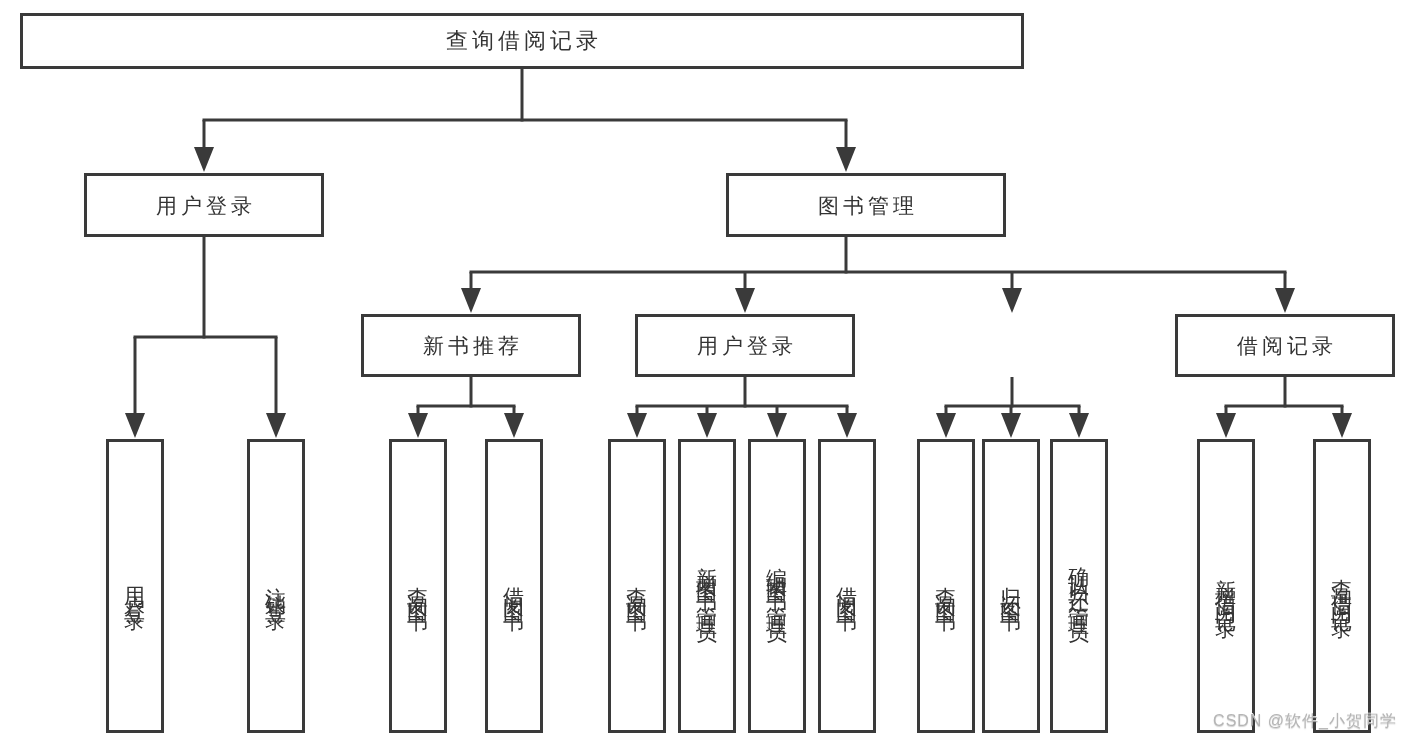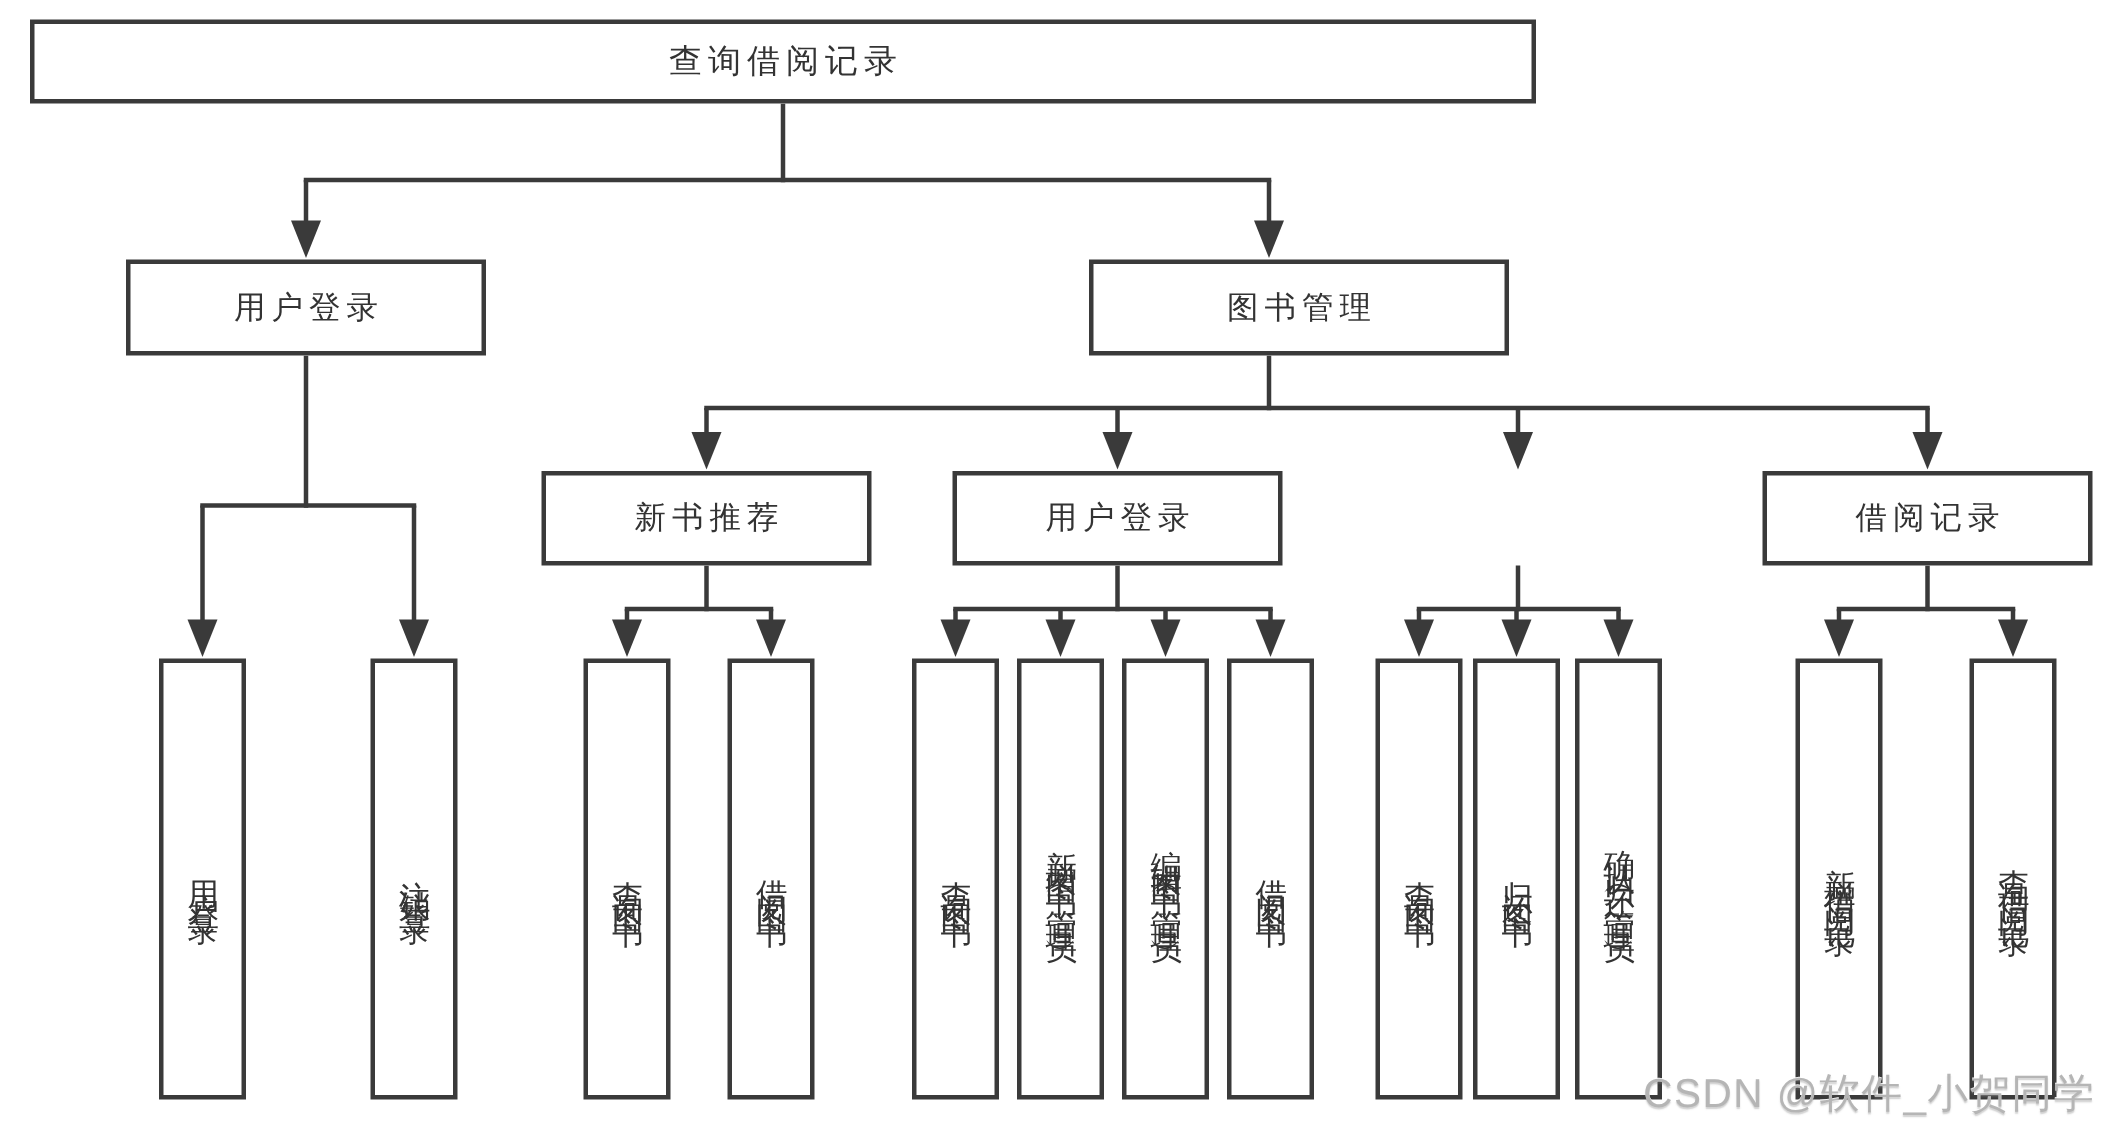"CSDN @软件_小贺同学" #watermark { font-size: 27px -> 16px }
